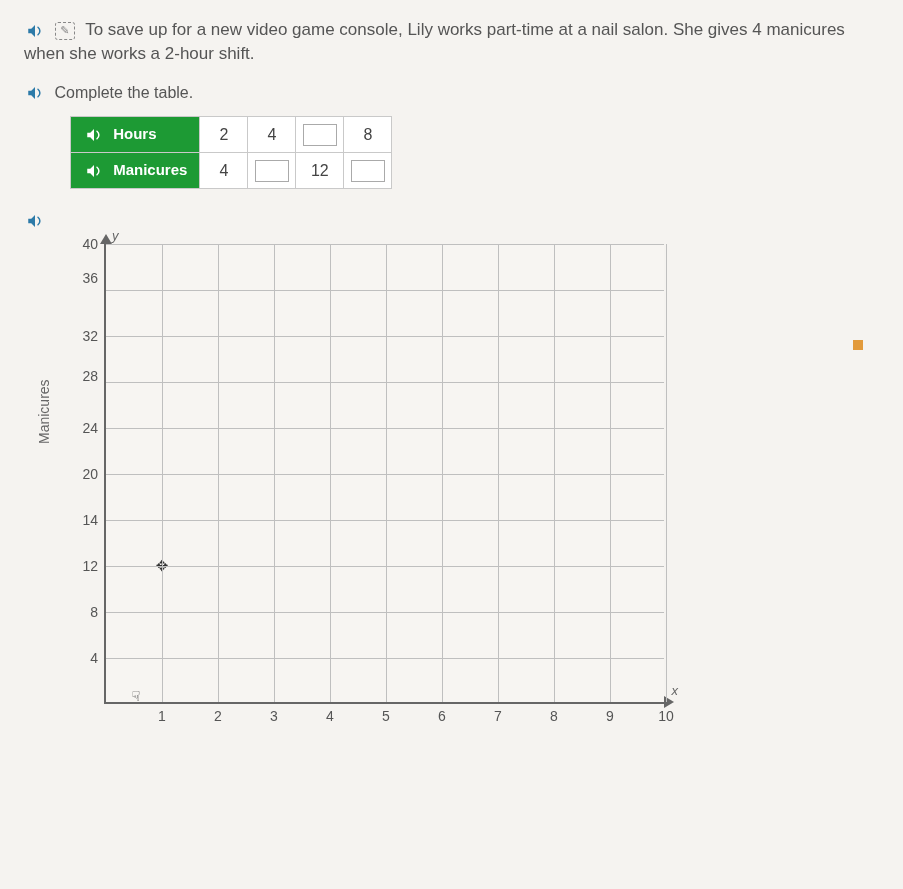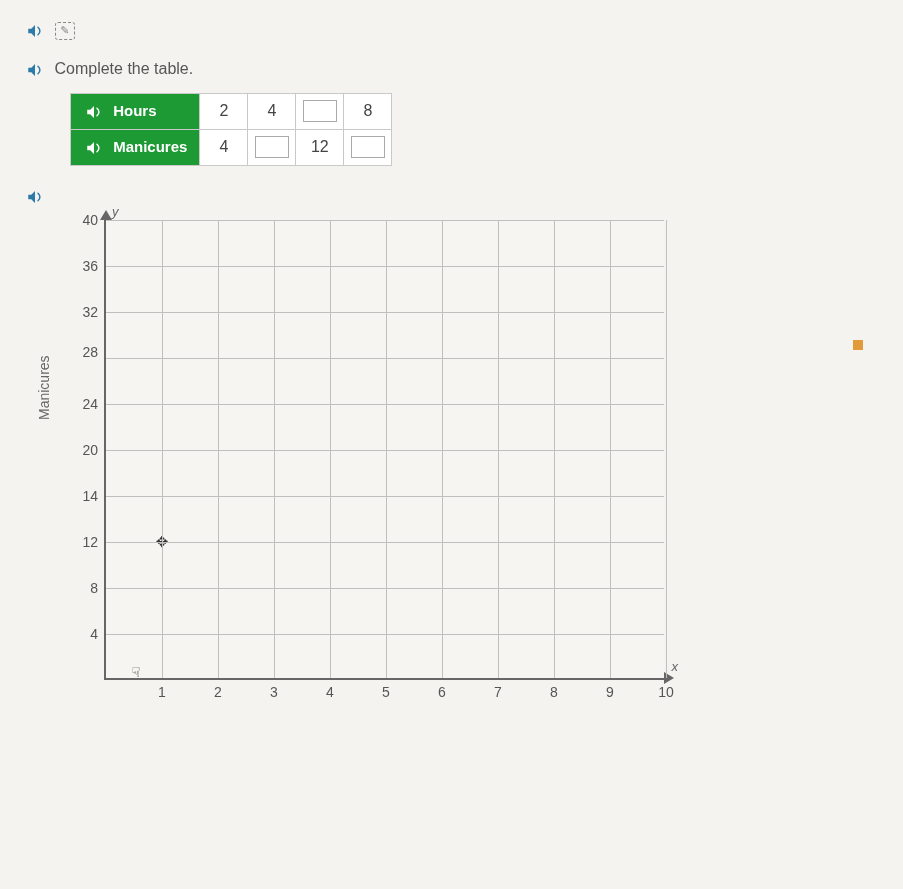"To save up for a" span { html: none -> <span>To save up for a new video game console, Lily works part-time at a nail salon. She gives 4 manicures when she works a 2-hour shift.</span> }
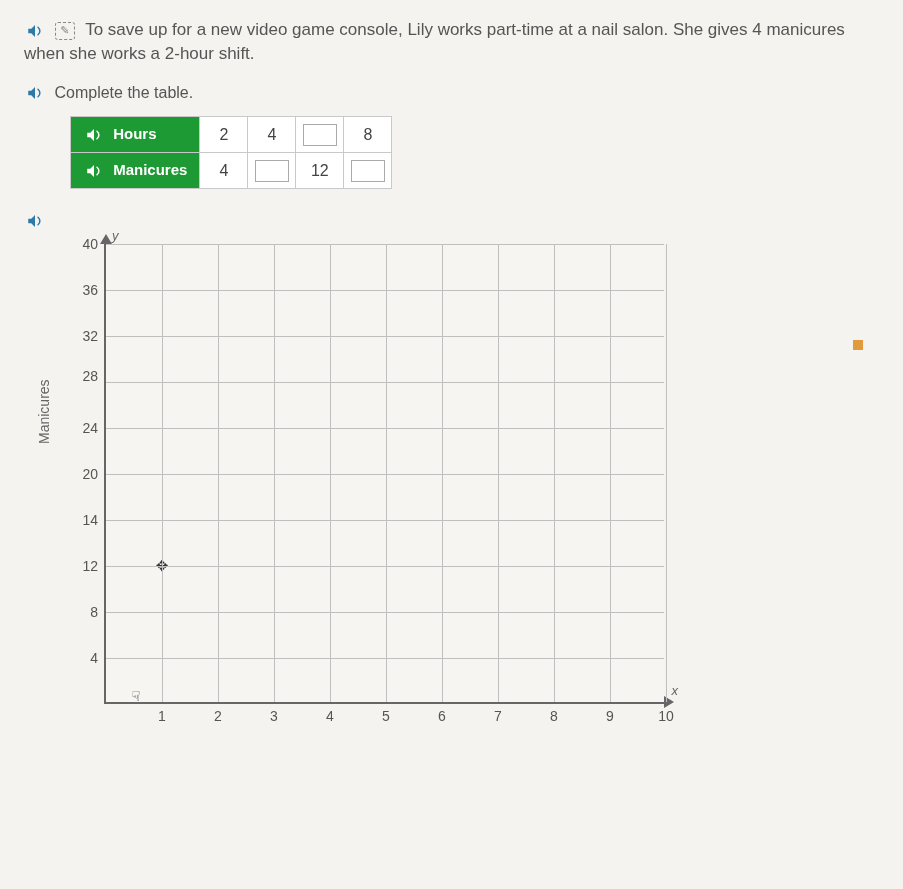"36" div.ytick { top: 46px -> 34px }
